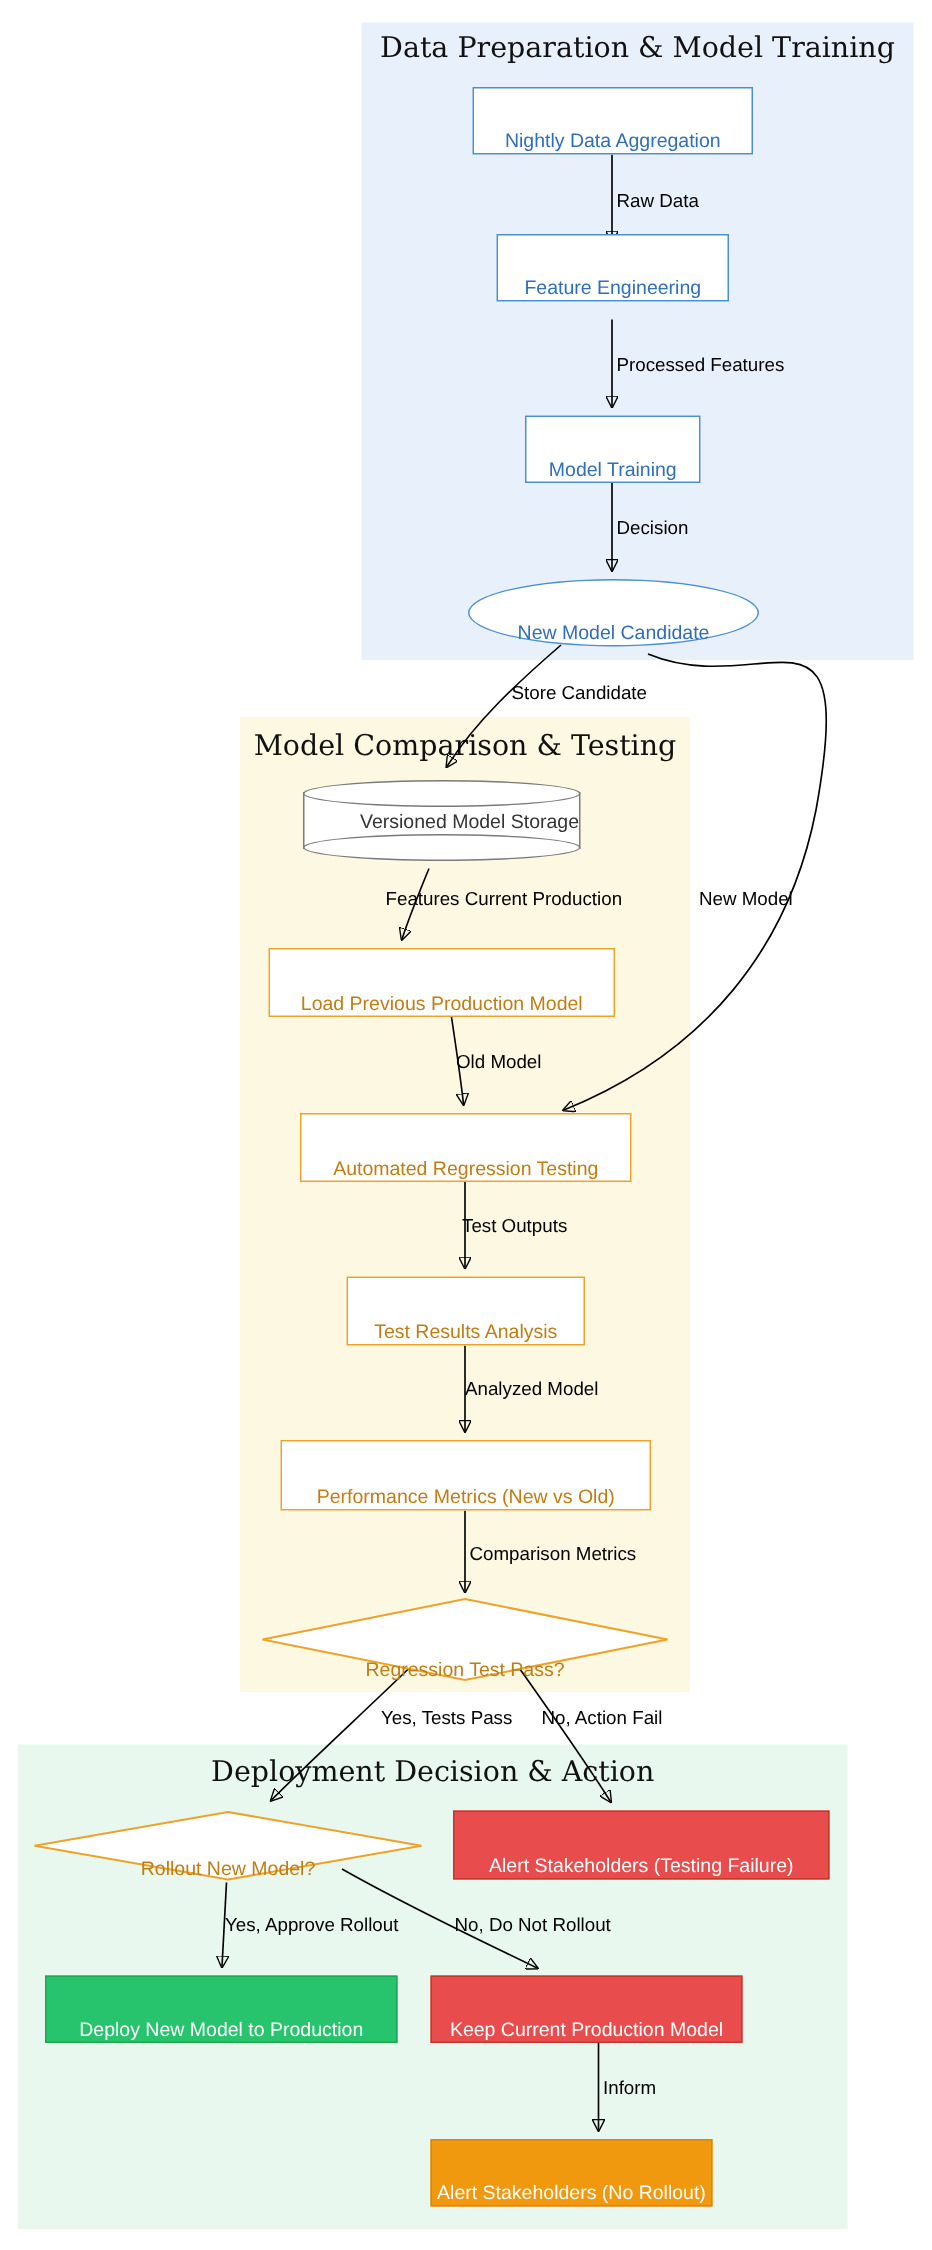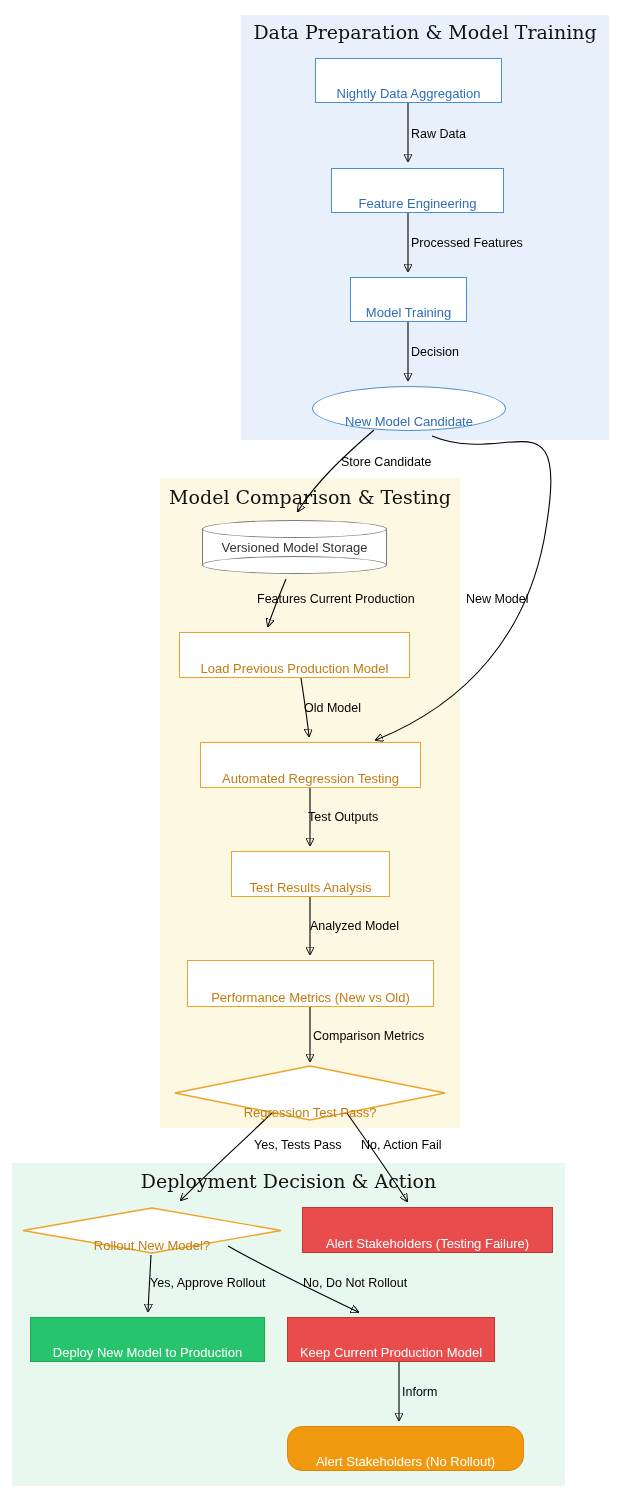"Feature Engineering" div.node { top: 168px -> 156px; width: 173px -> 155px }
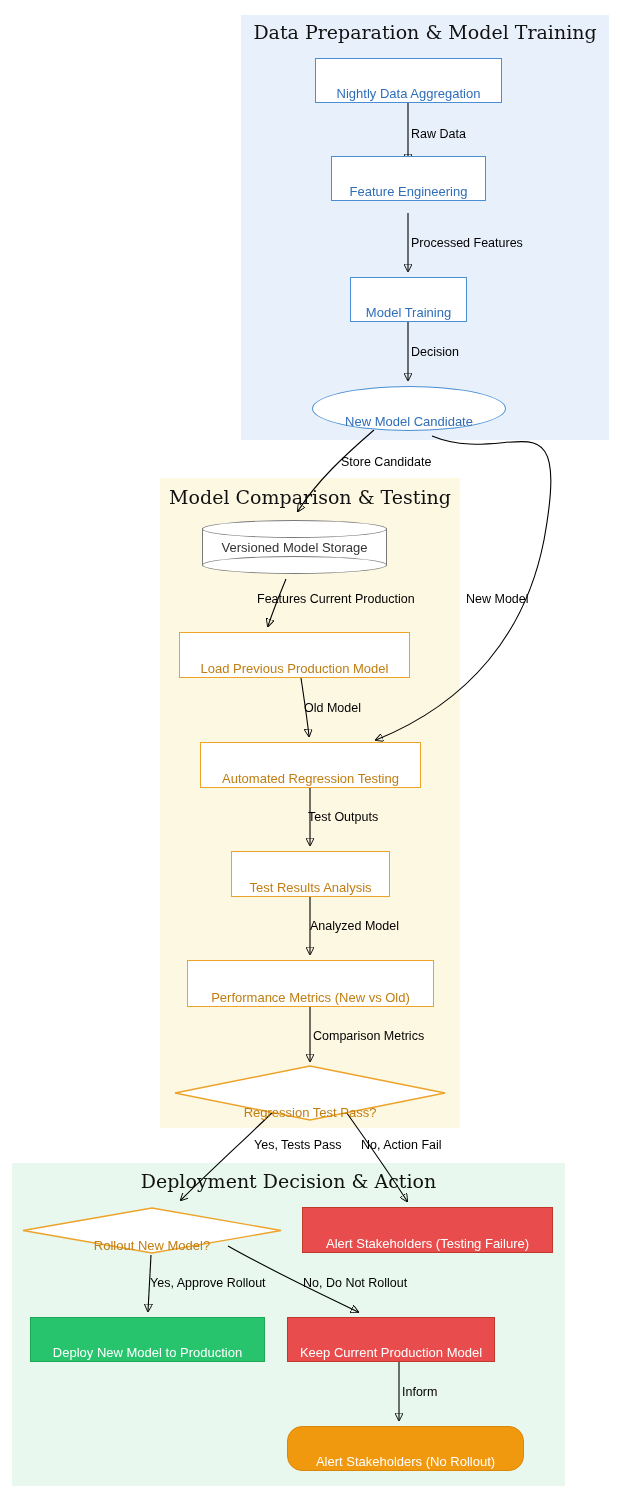"Versioned Model Storage" .cylinder { justify-content: center -> flex-end }
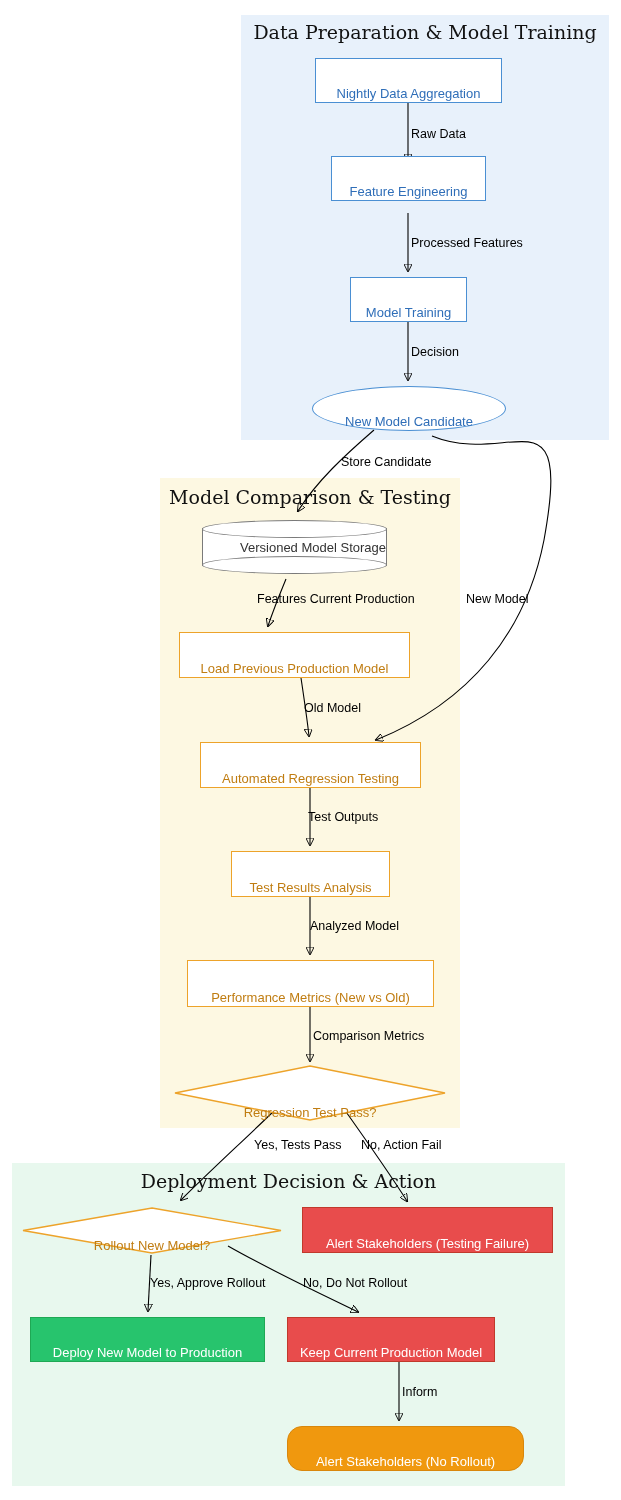"Alert Stakeholders (No Rollout)" div.node { border-radius: 15px -> none; width: 237px -> 188px }
